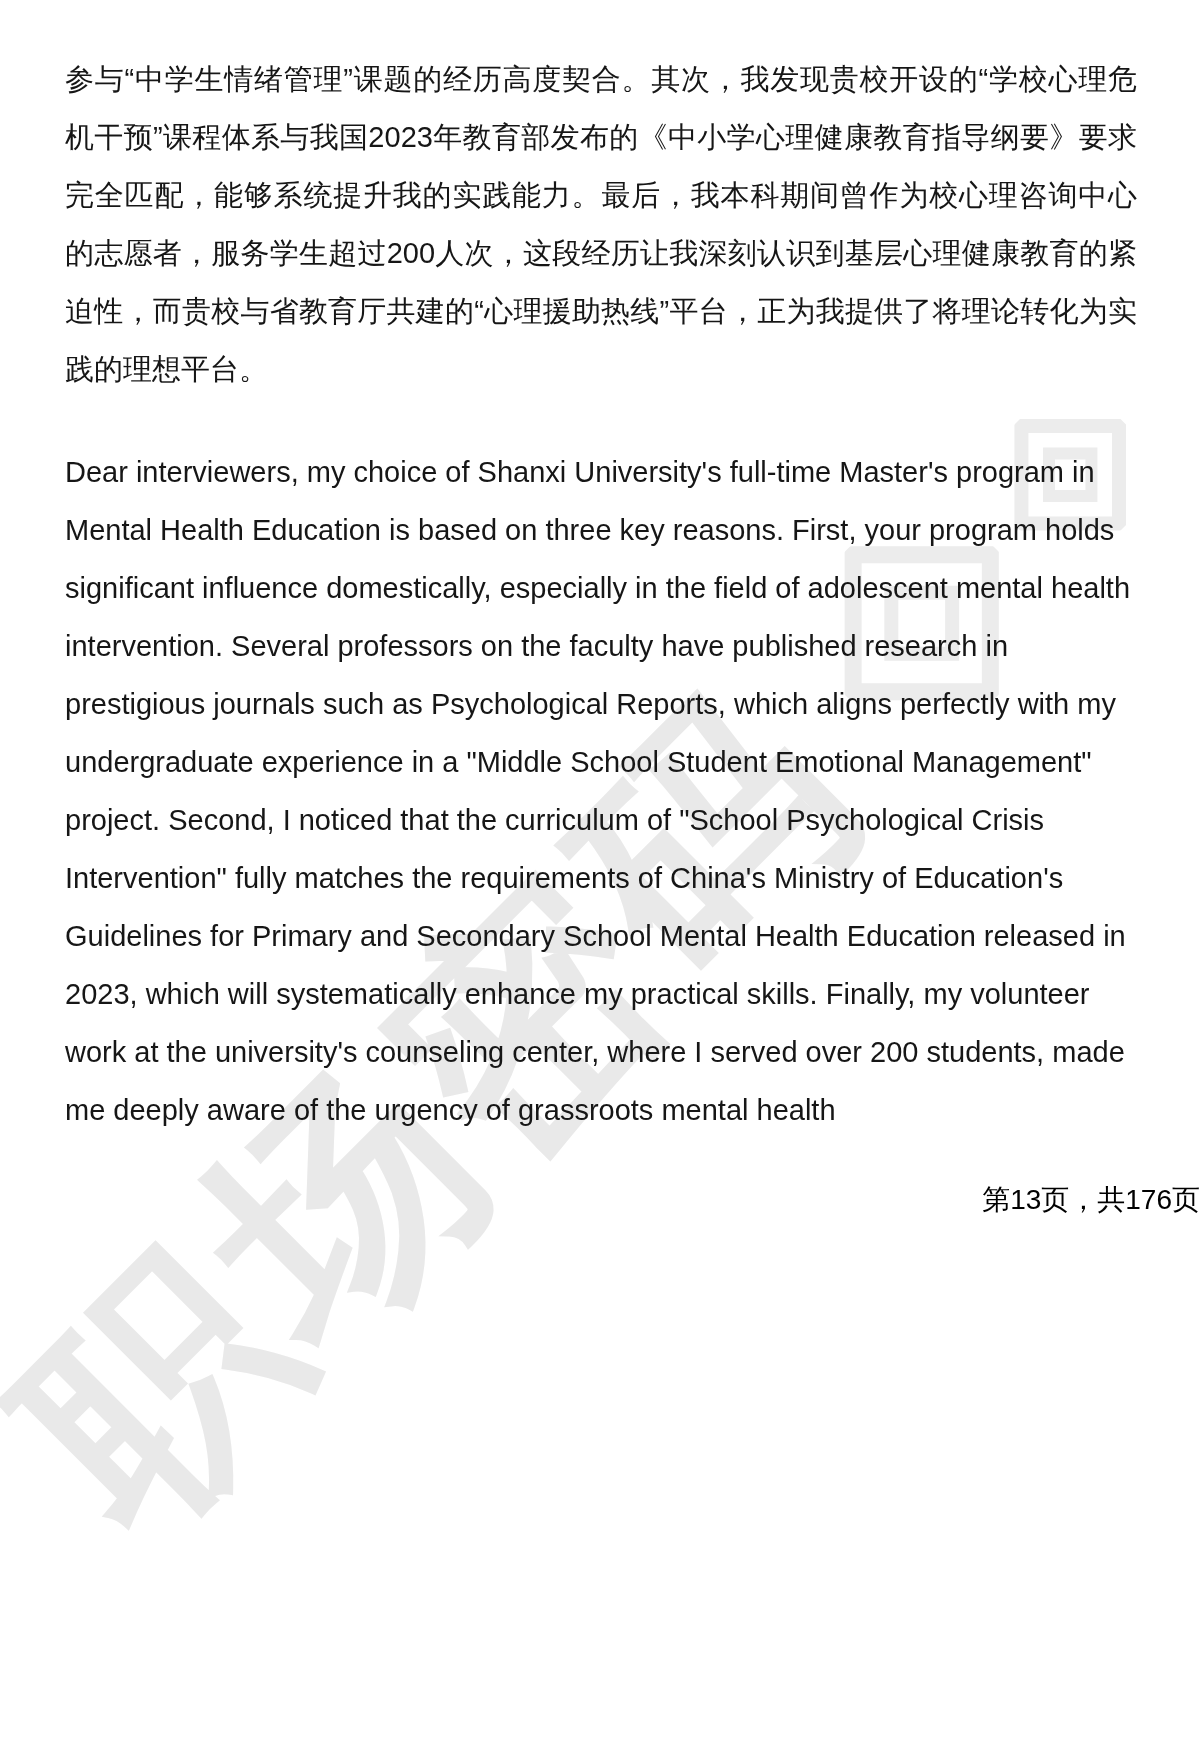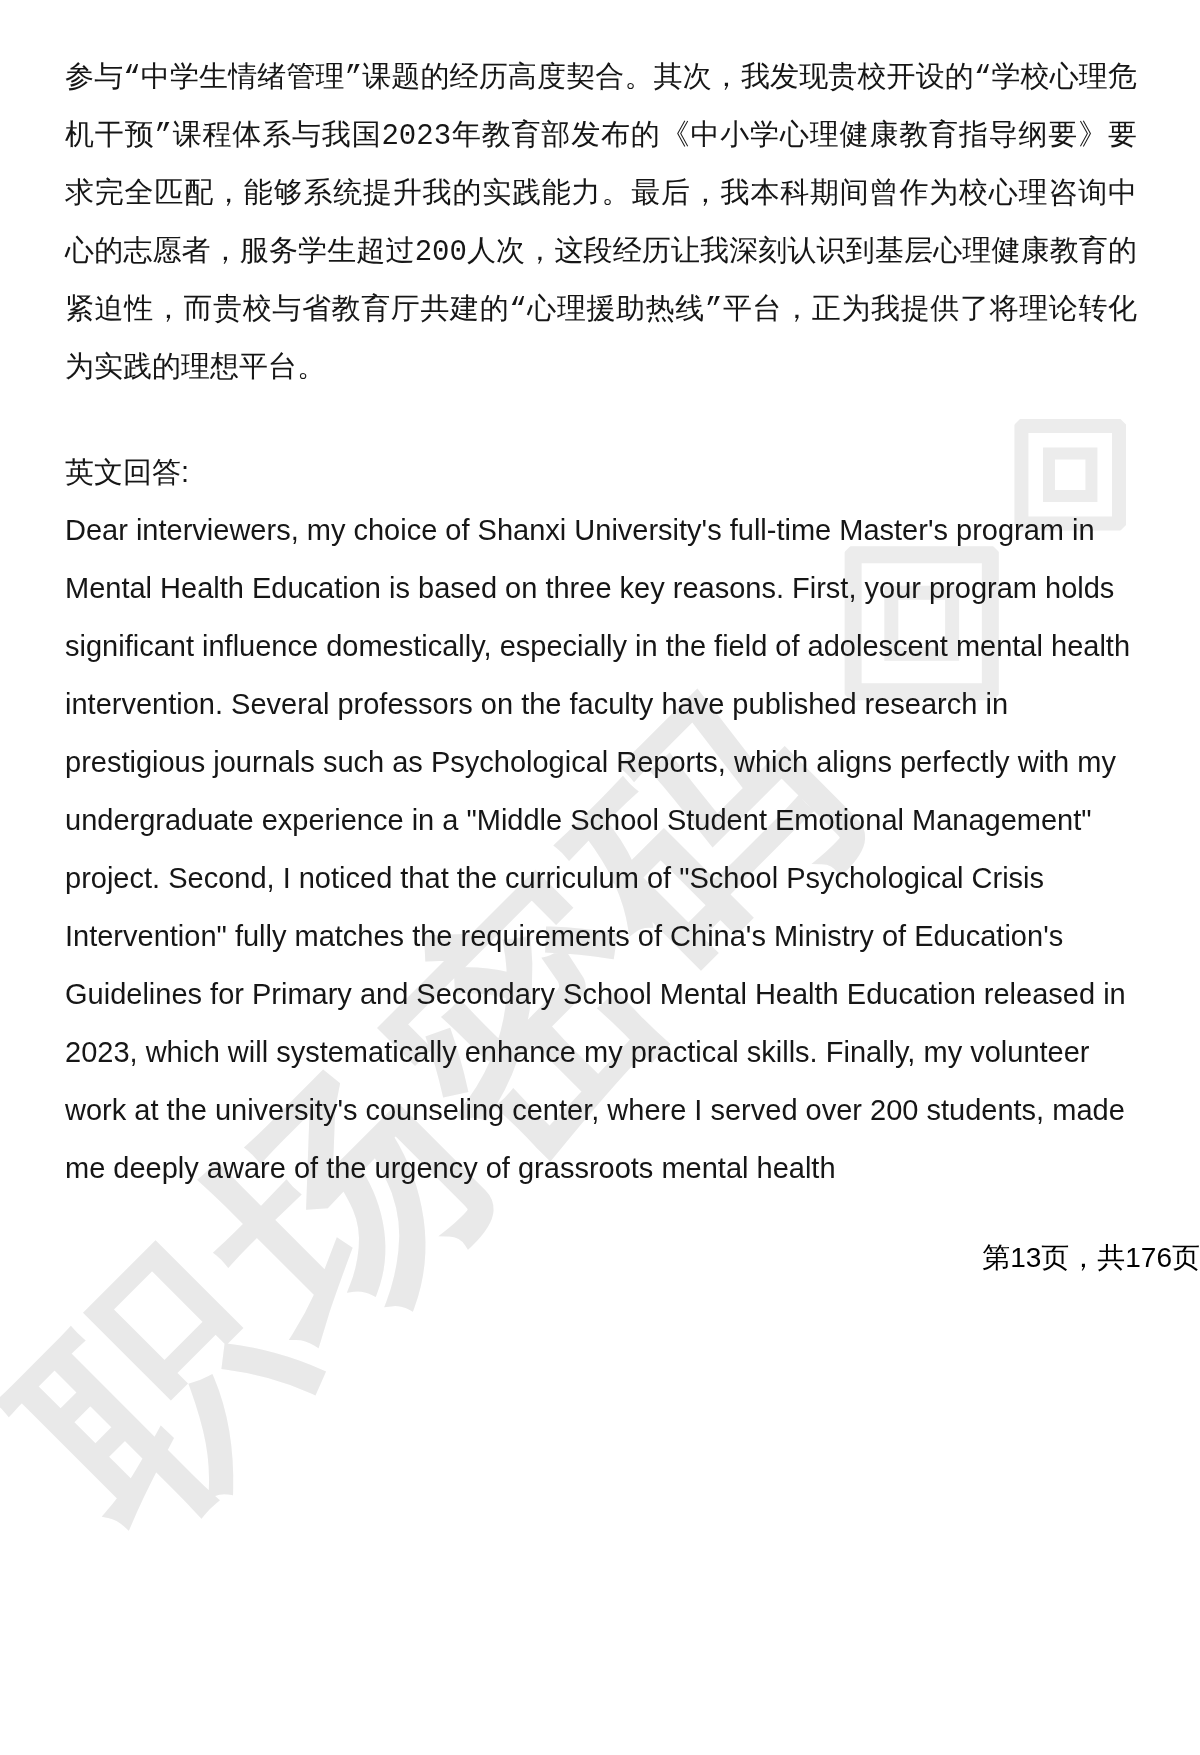"参与“中学生情绪管理”课题的经历高度契合。其次，我发现贵校开设的“学校心理危机干" p.zh { font-family: Liberation Mono, monospace -> none }
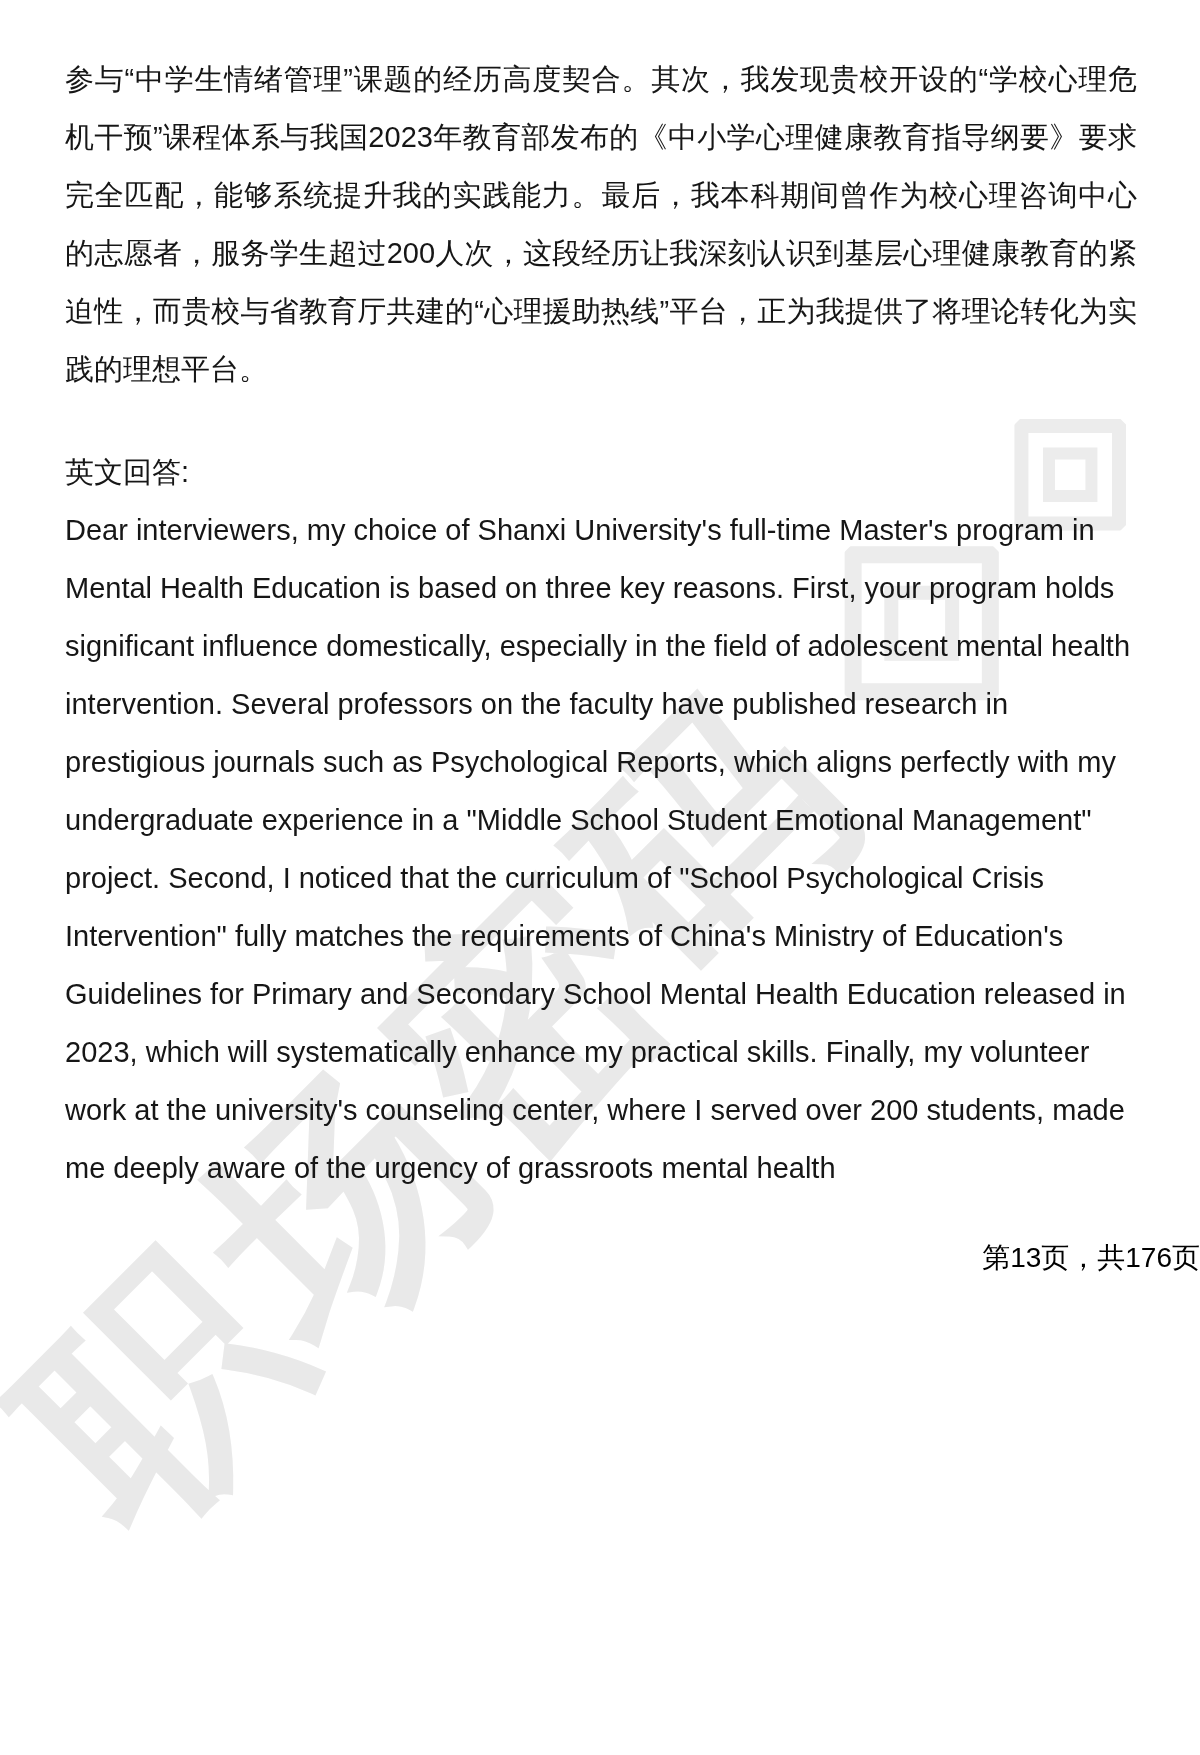"英文回答:" p { html: <p>英文回答:</p> -> none }
